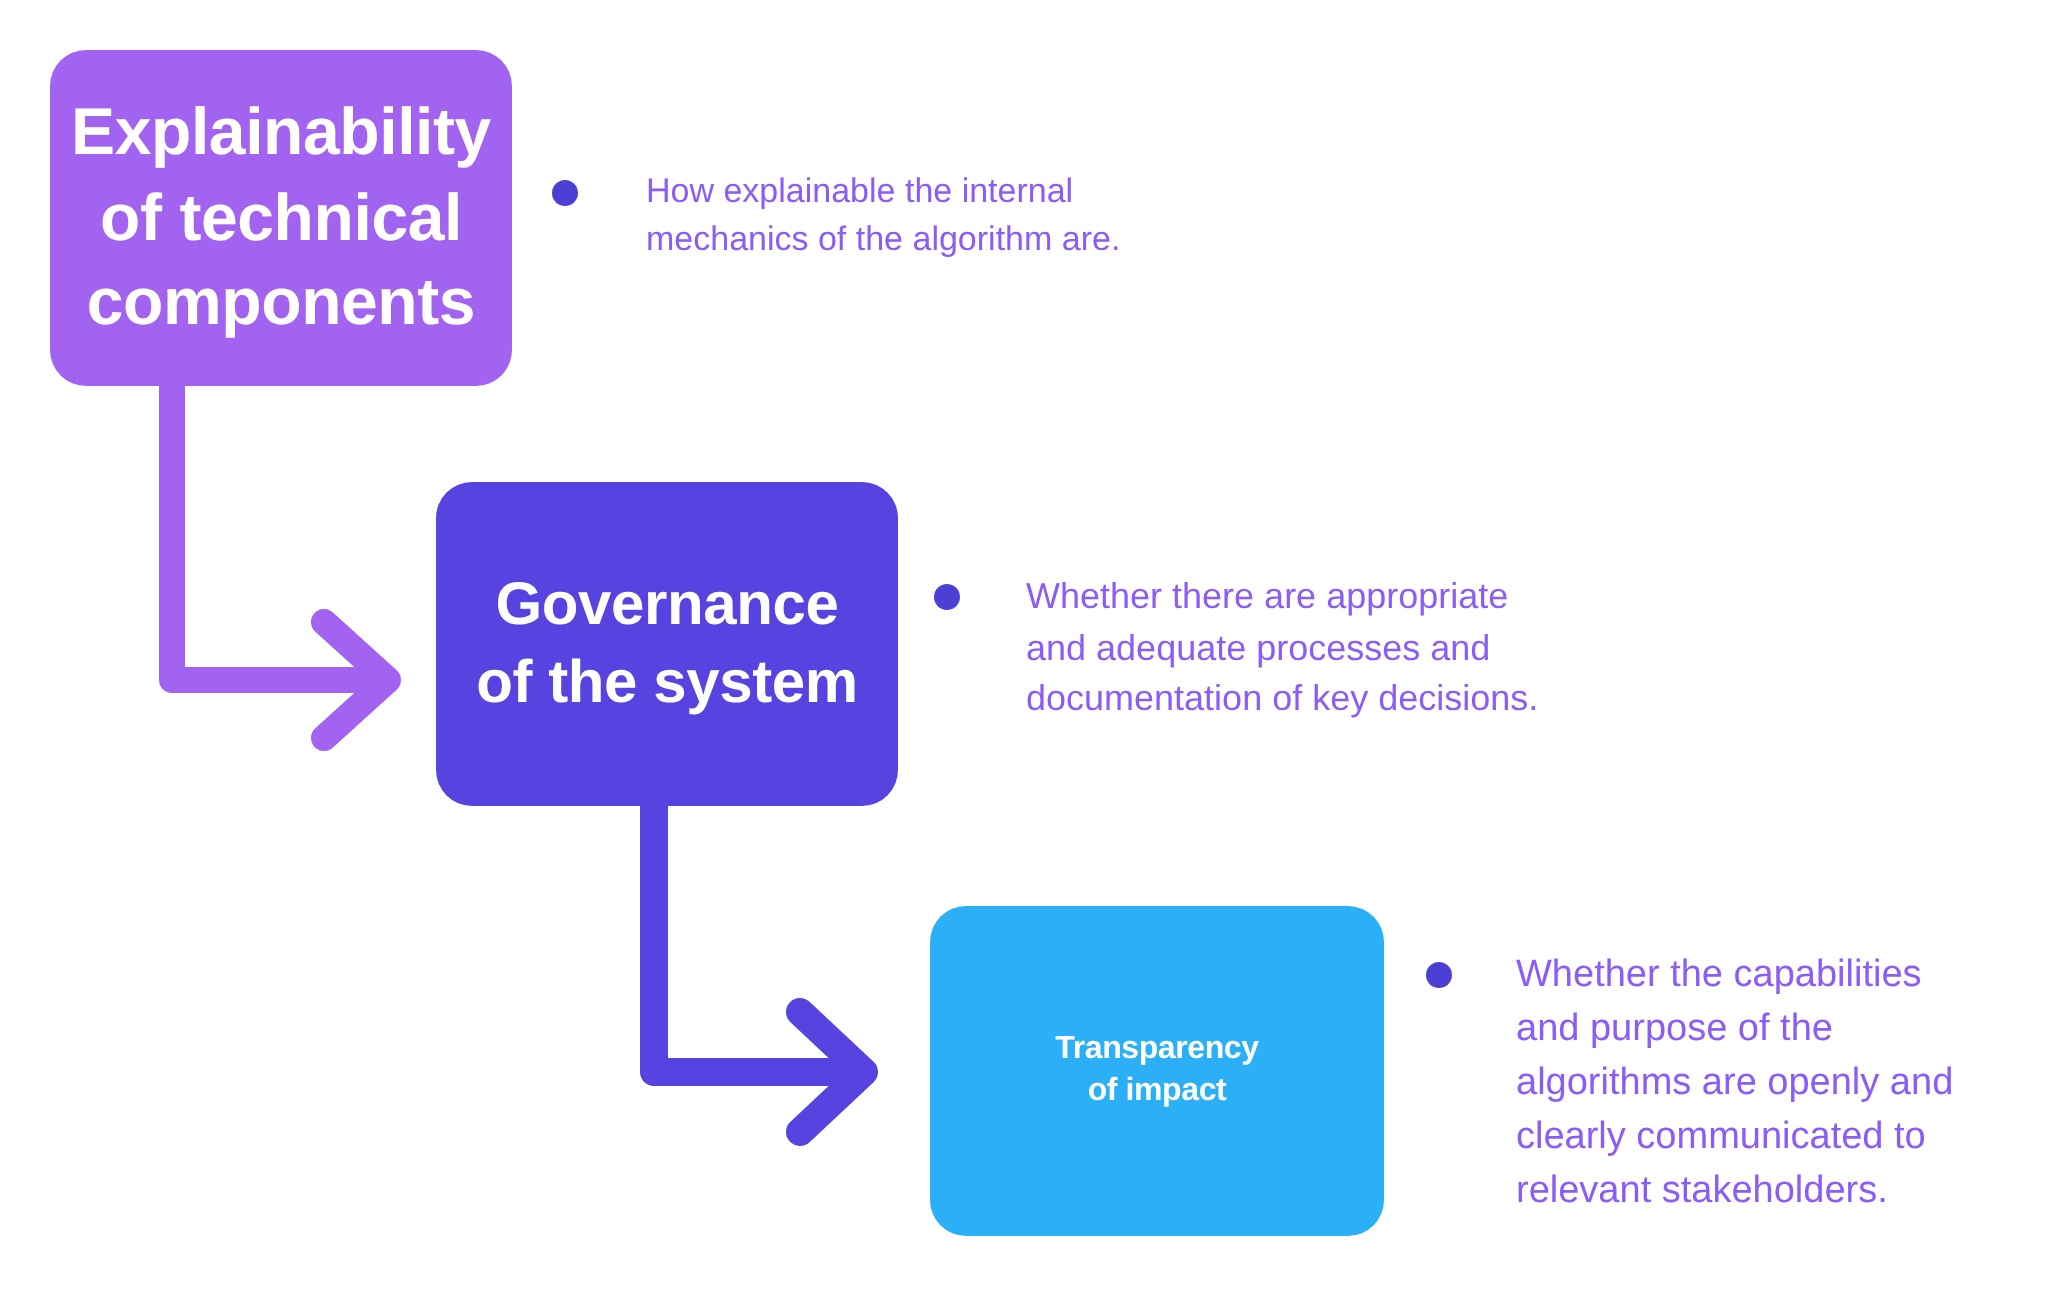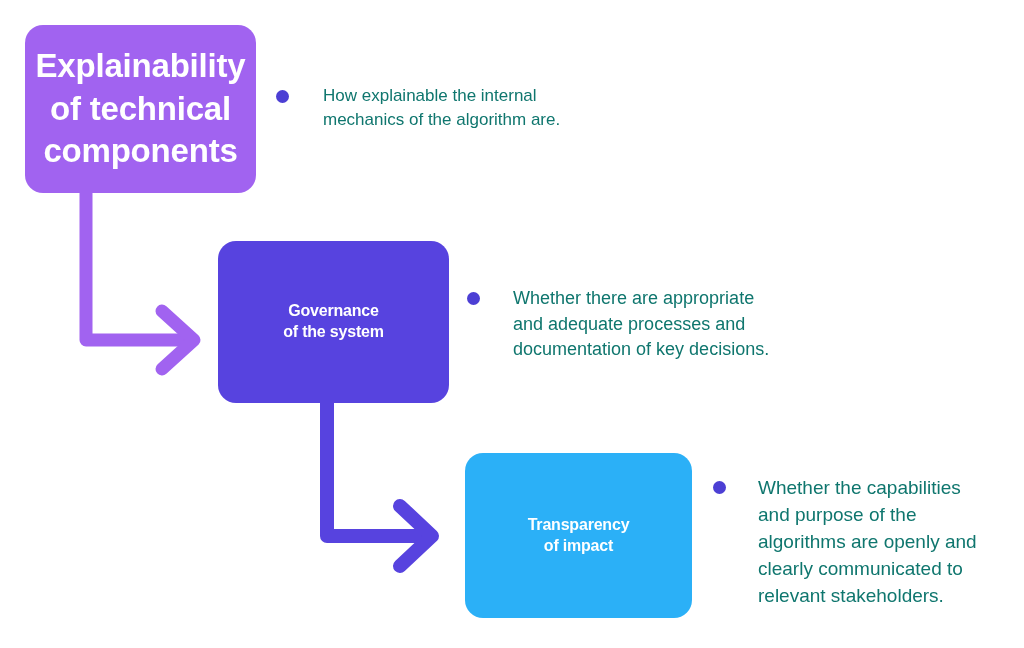"How explainable the internal" .bullet-text { color: #0f766e -> #8b5cf6 }
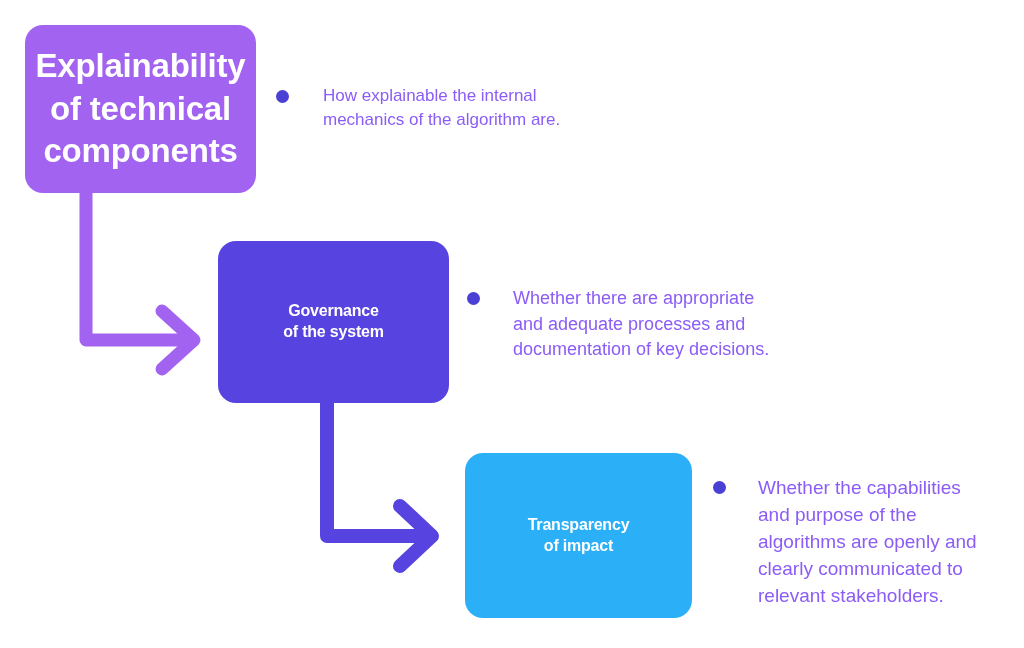"Governance" #node-2 .node-label { font-size: 16px -> 30px }
